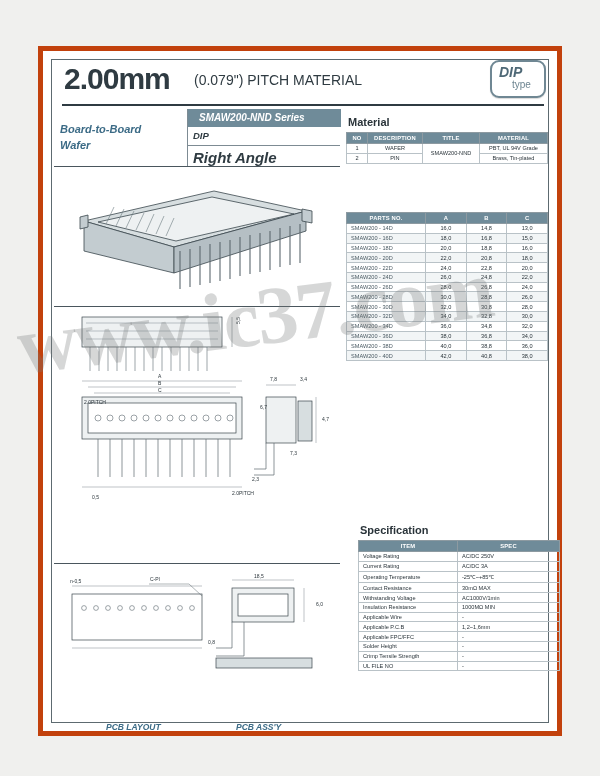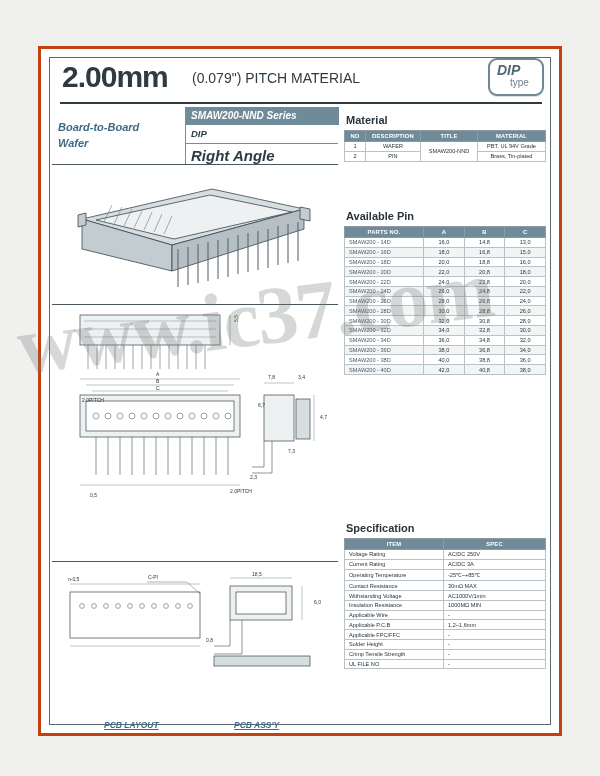"2.00mm" .page { border: 3px solid #c2410c -> 5px solid #c2410c }
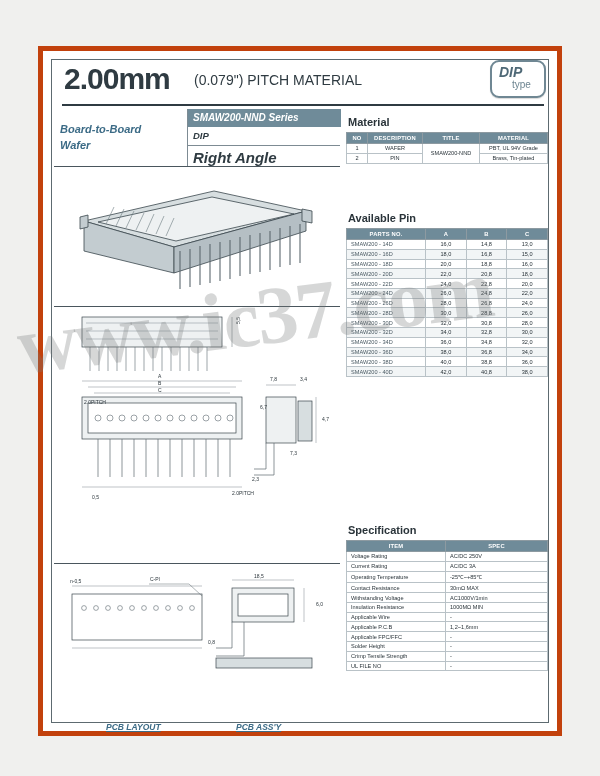"SMAW200-NND Series" .series-title { padding-left: 5px -> 11px }
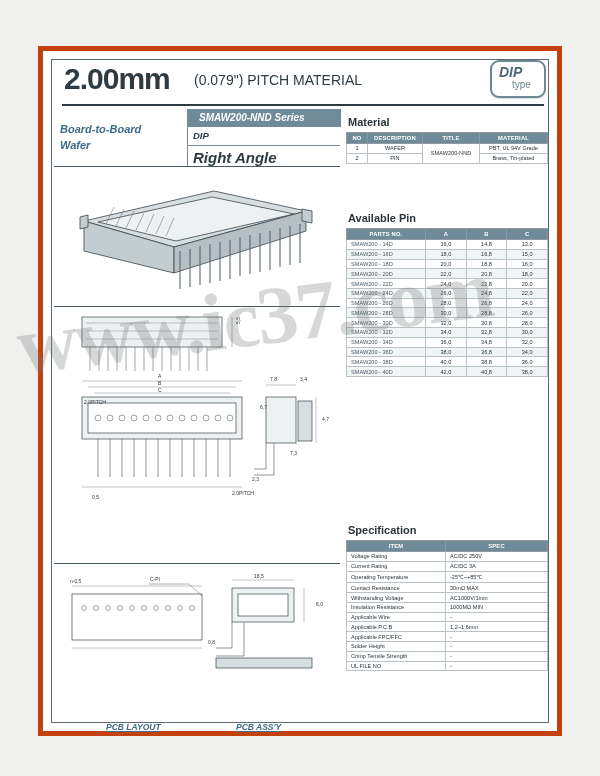"Available Pin" div.sec-title { html: <div>Available Pin</div> -> none }
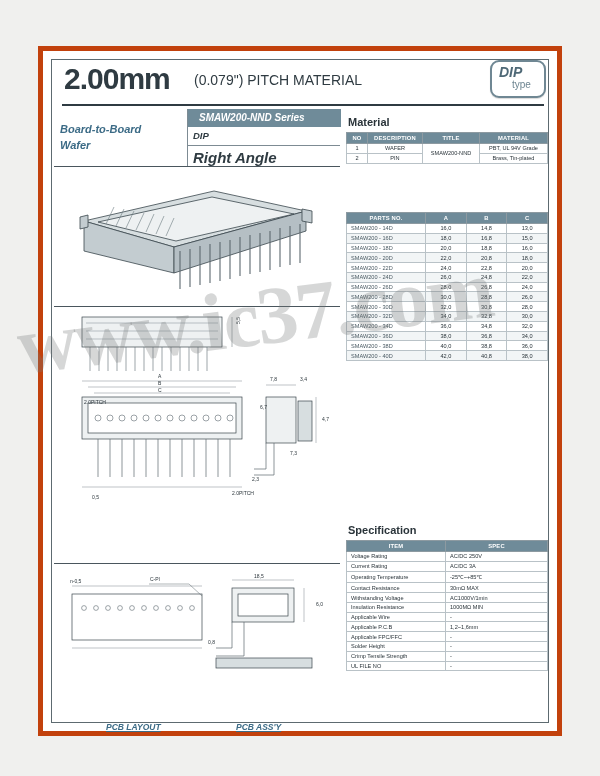"Specification" #spec-block { left: 0 -> 12px }
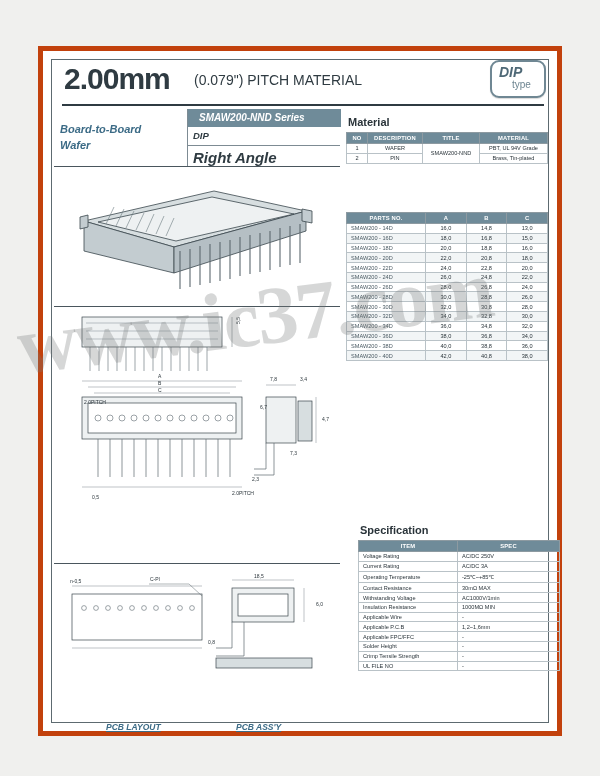"PCB LAYOUT" .cap { text-decoration: underline -> none }
